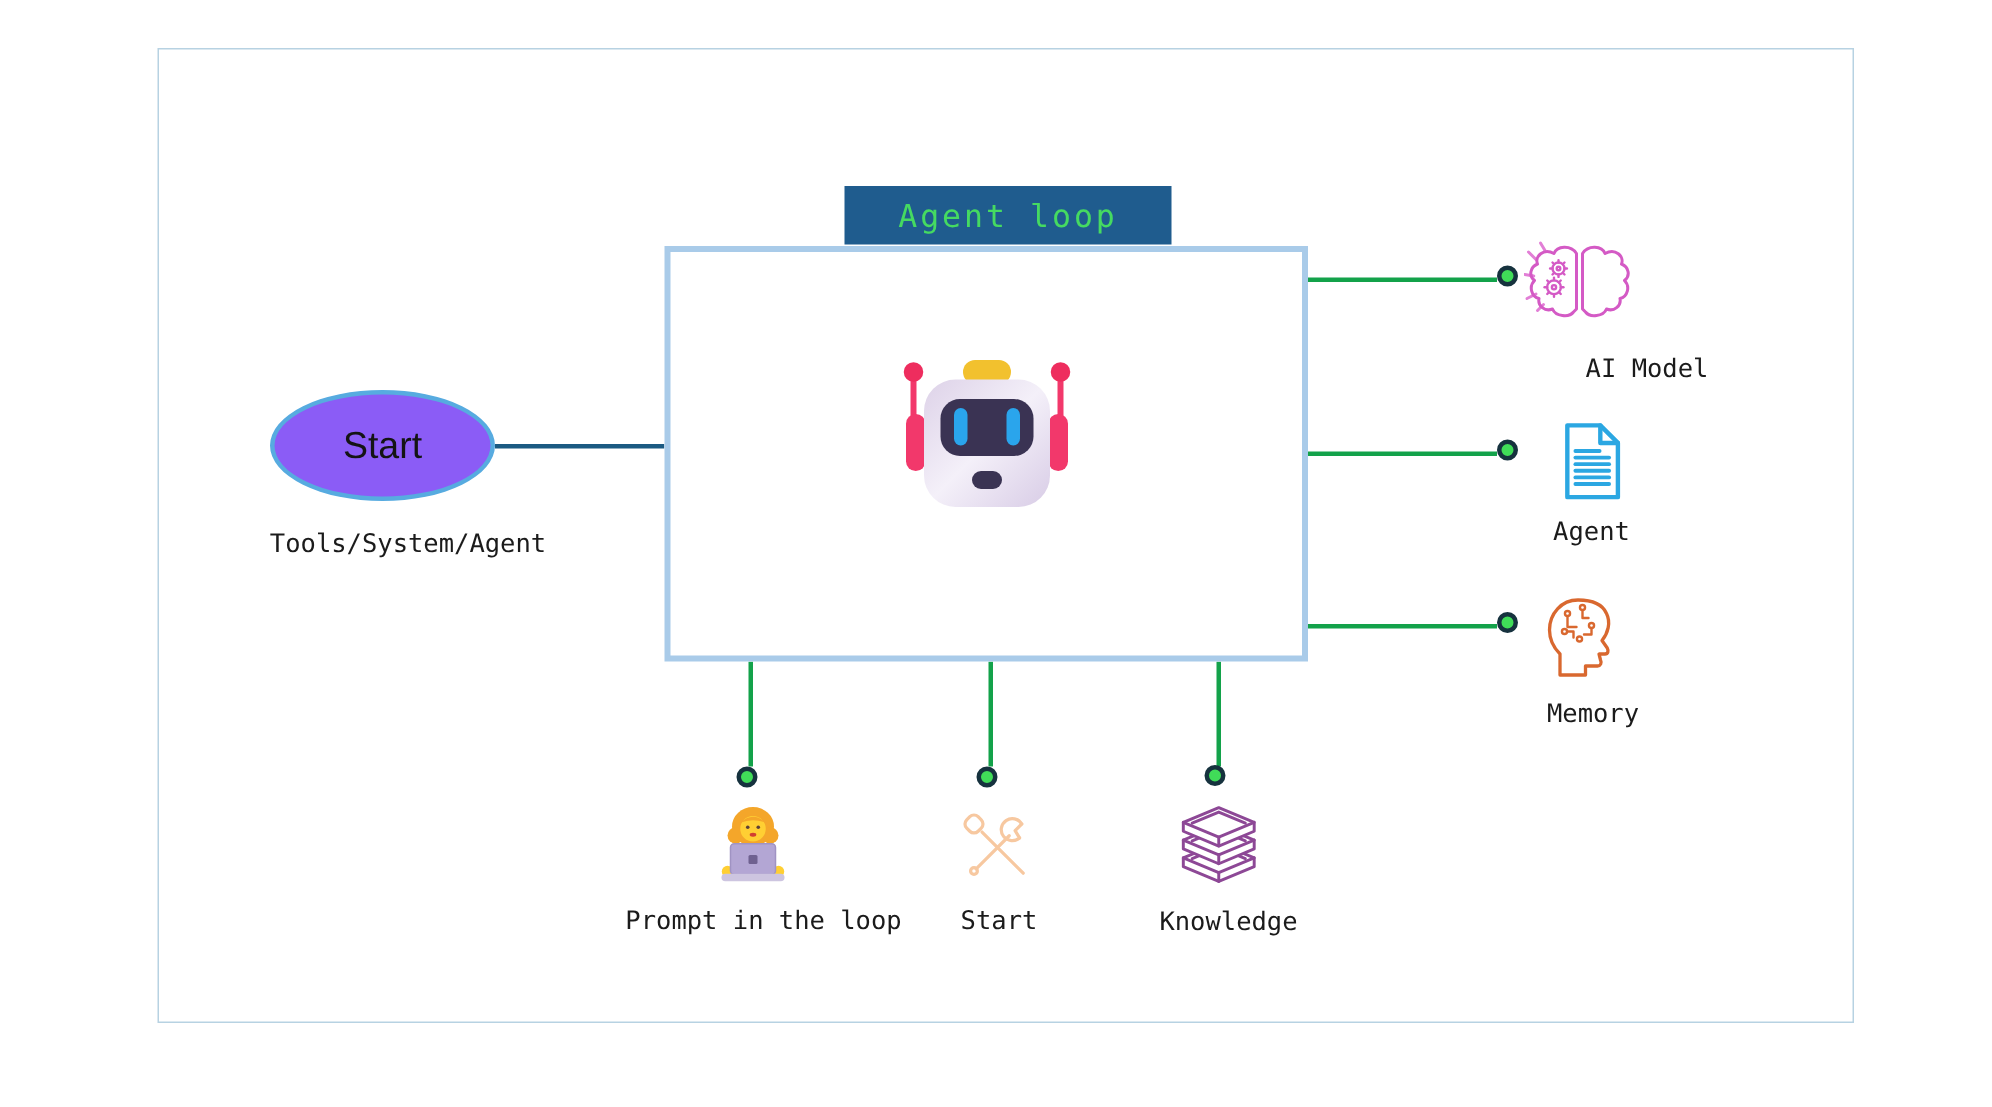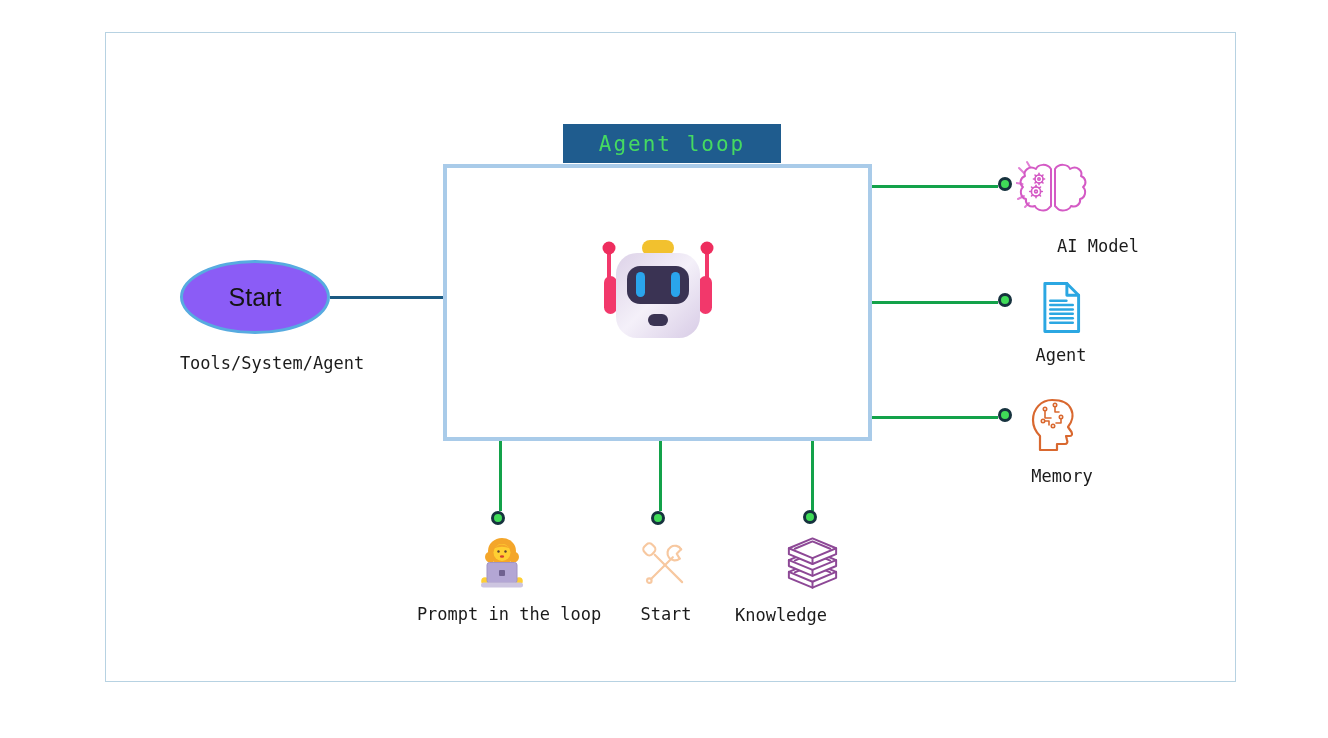"Knowledge" div.mono-label { left: 781px -> 819px }
